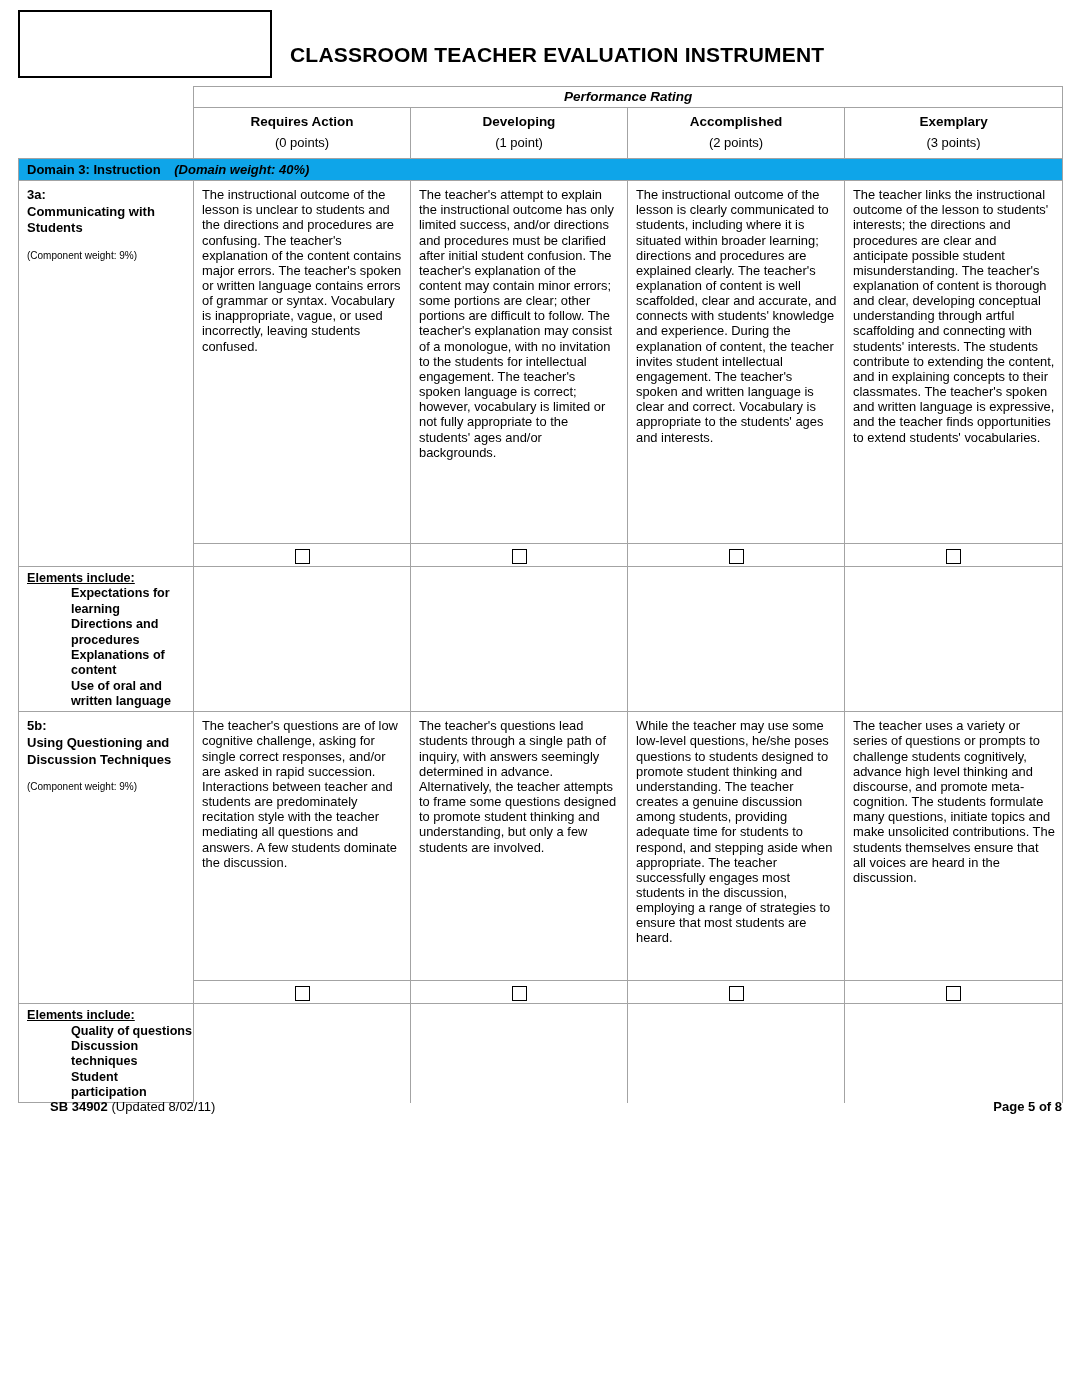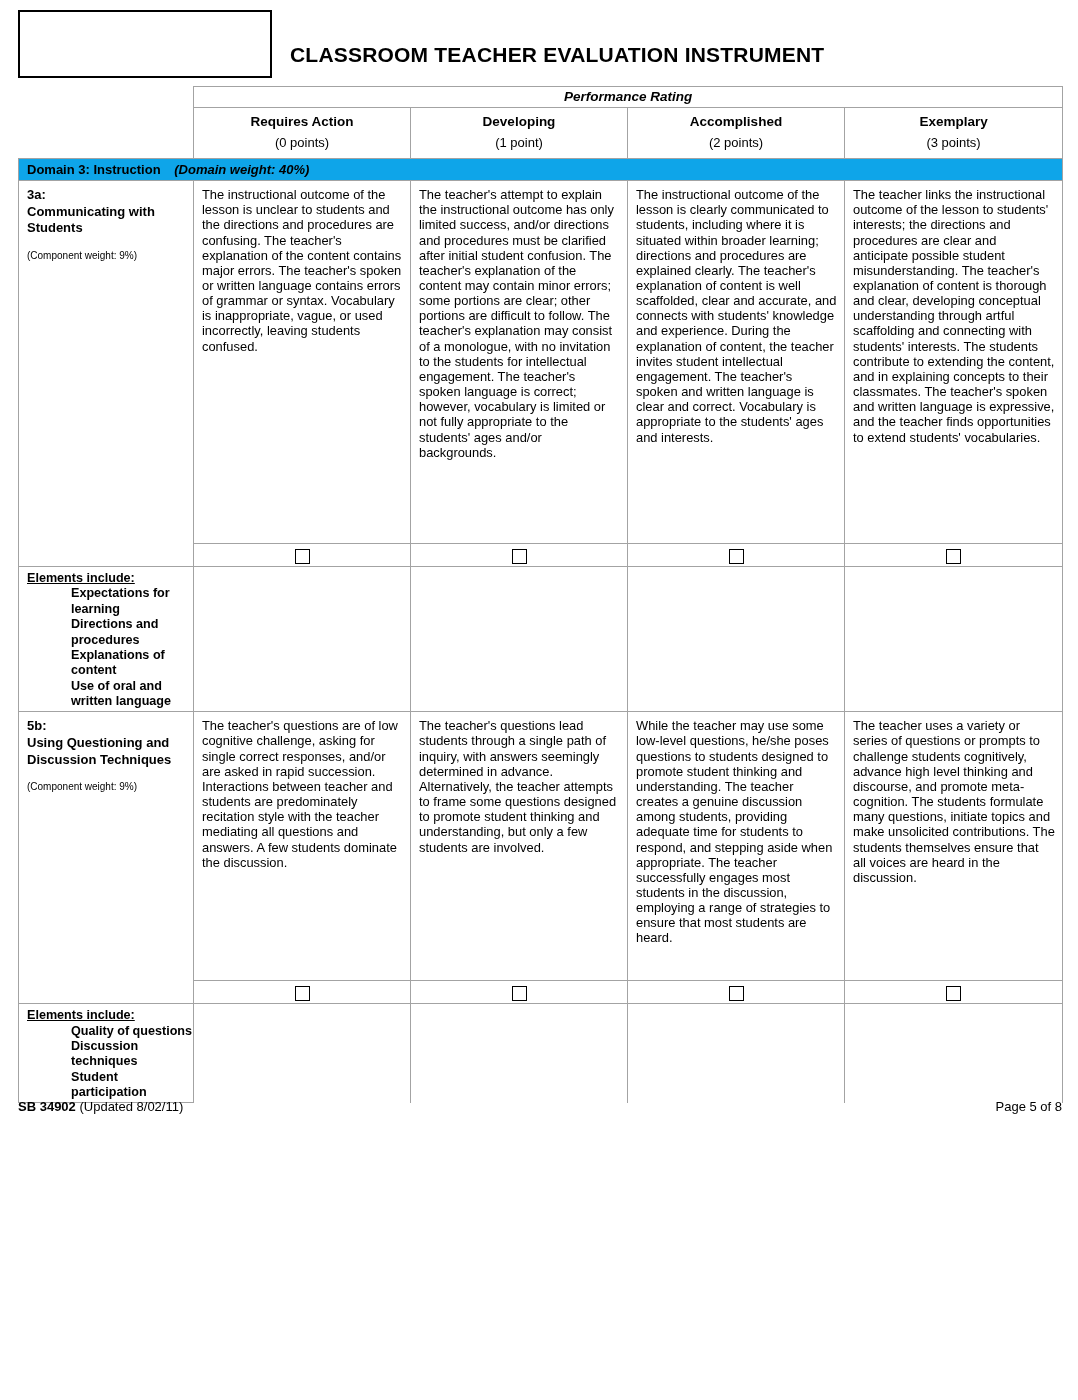"SB 34902" .footer .sb { margin-left: none -> 32px }
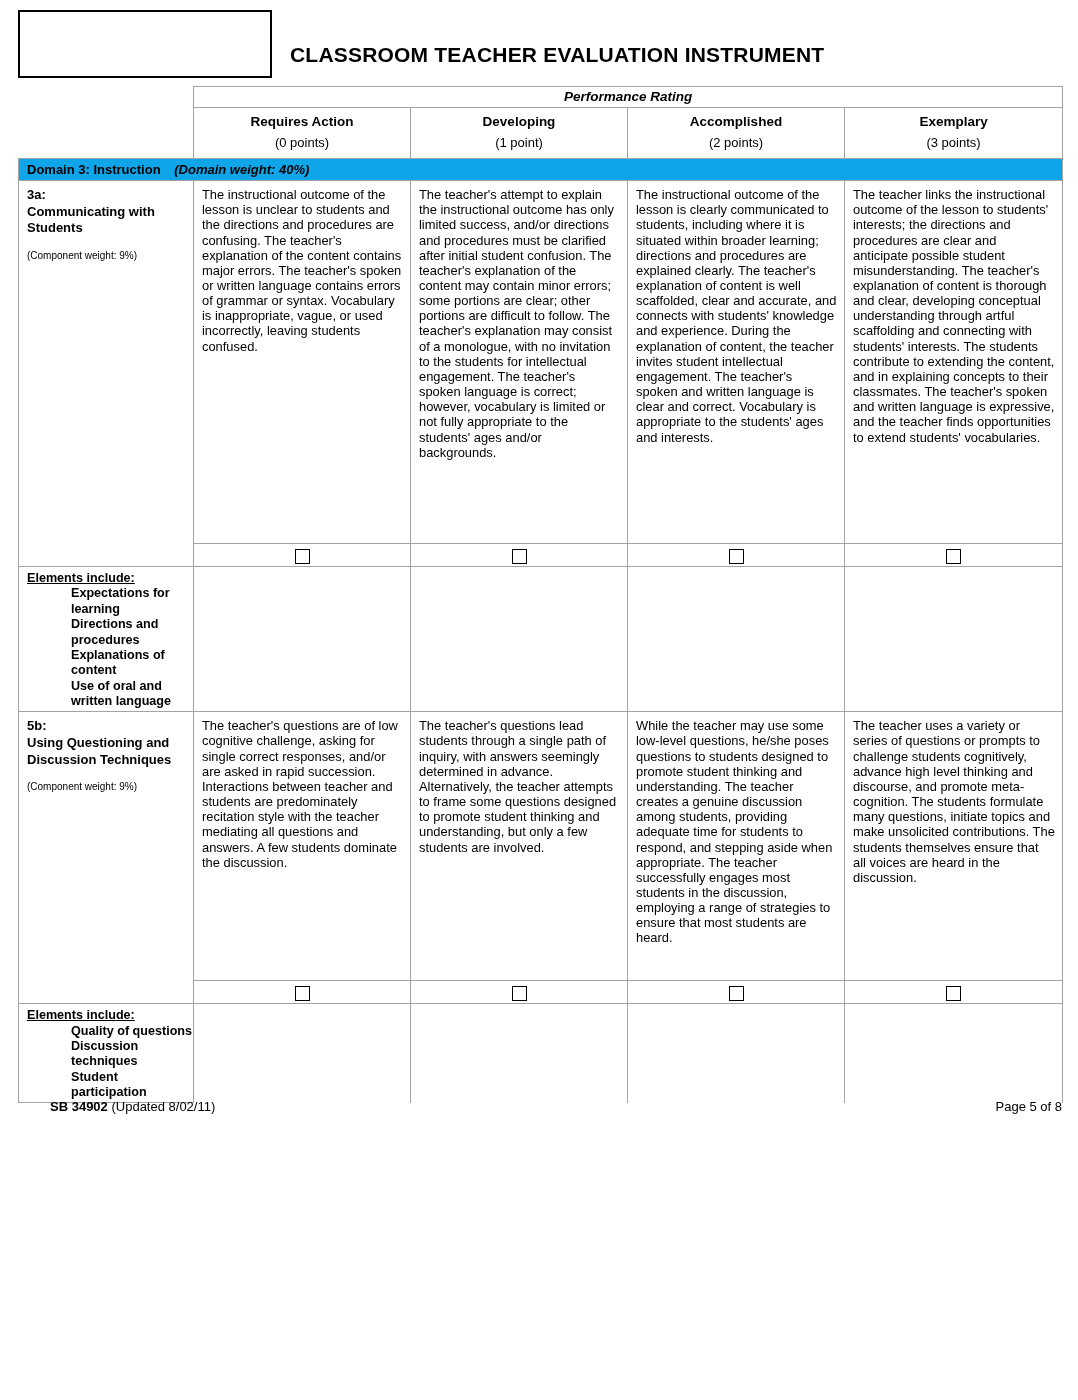"Page 5 of 8" .footer .pageno { font-weight: normal -> bold }
